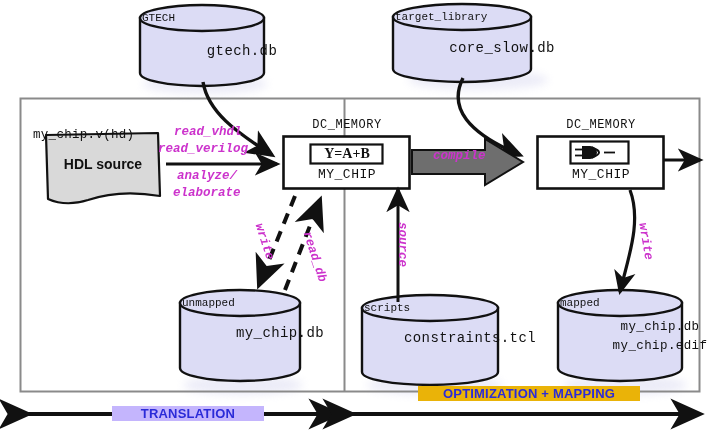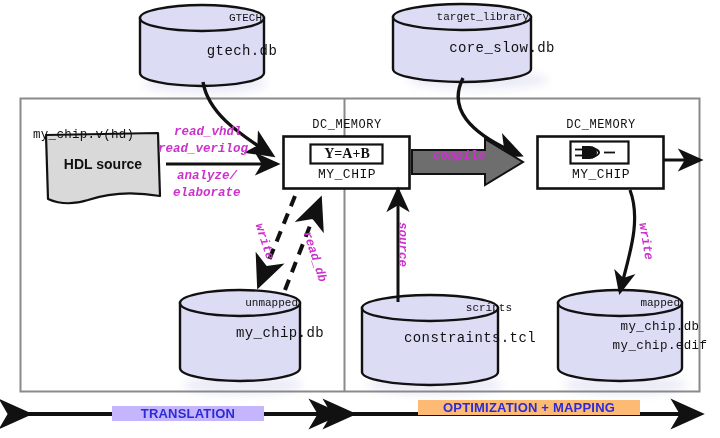"GTECH" .db-title { text-align: right -> left }
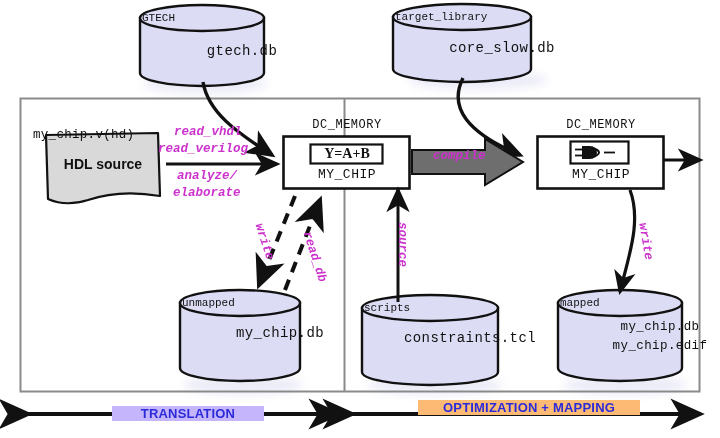"OPTIMIZATION + MAPPING" div.lbl { background: #fdba74 -> #eab308; top: 400px -> 386px }
